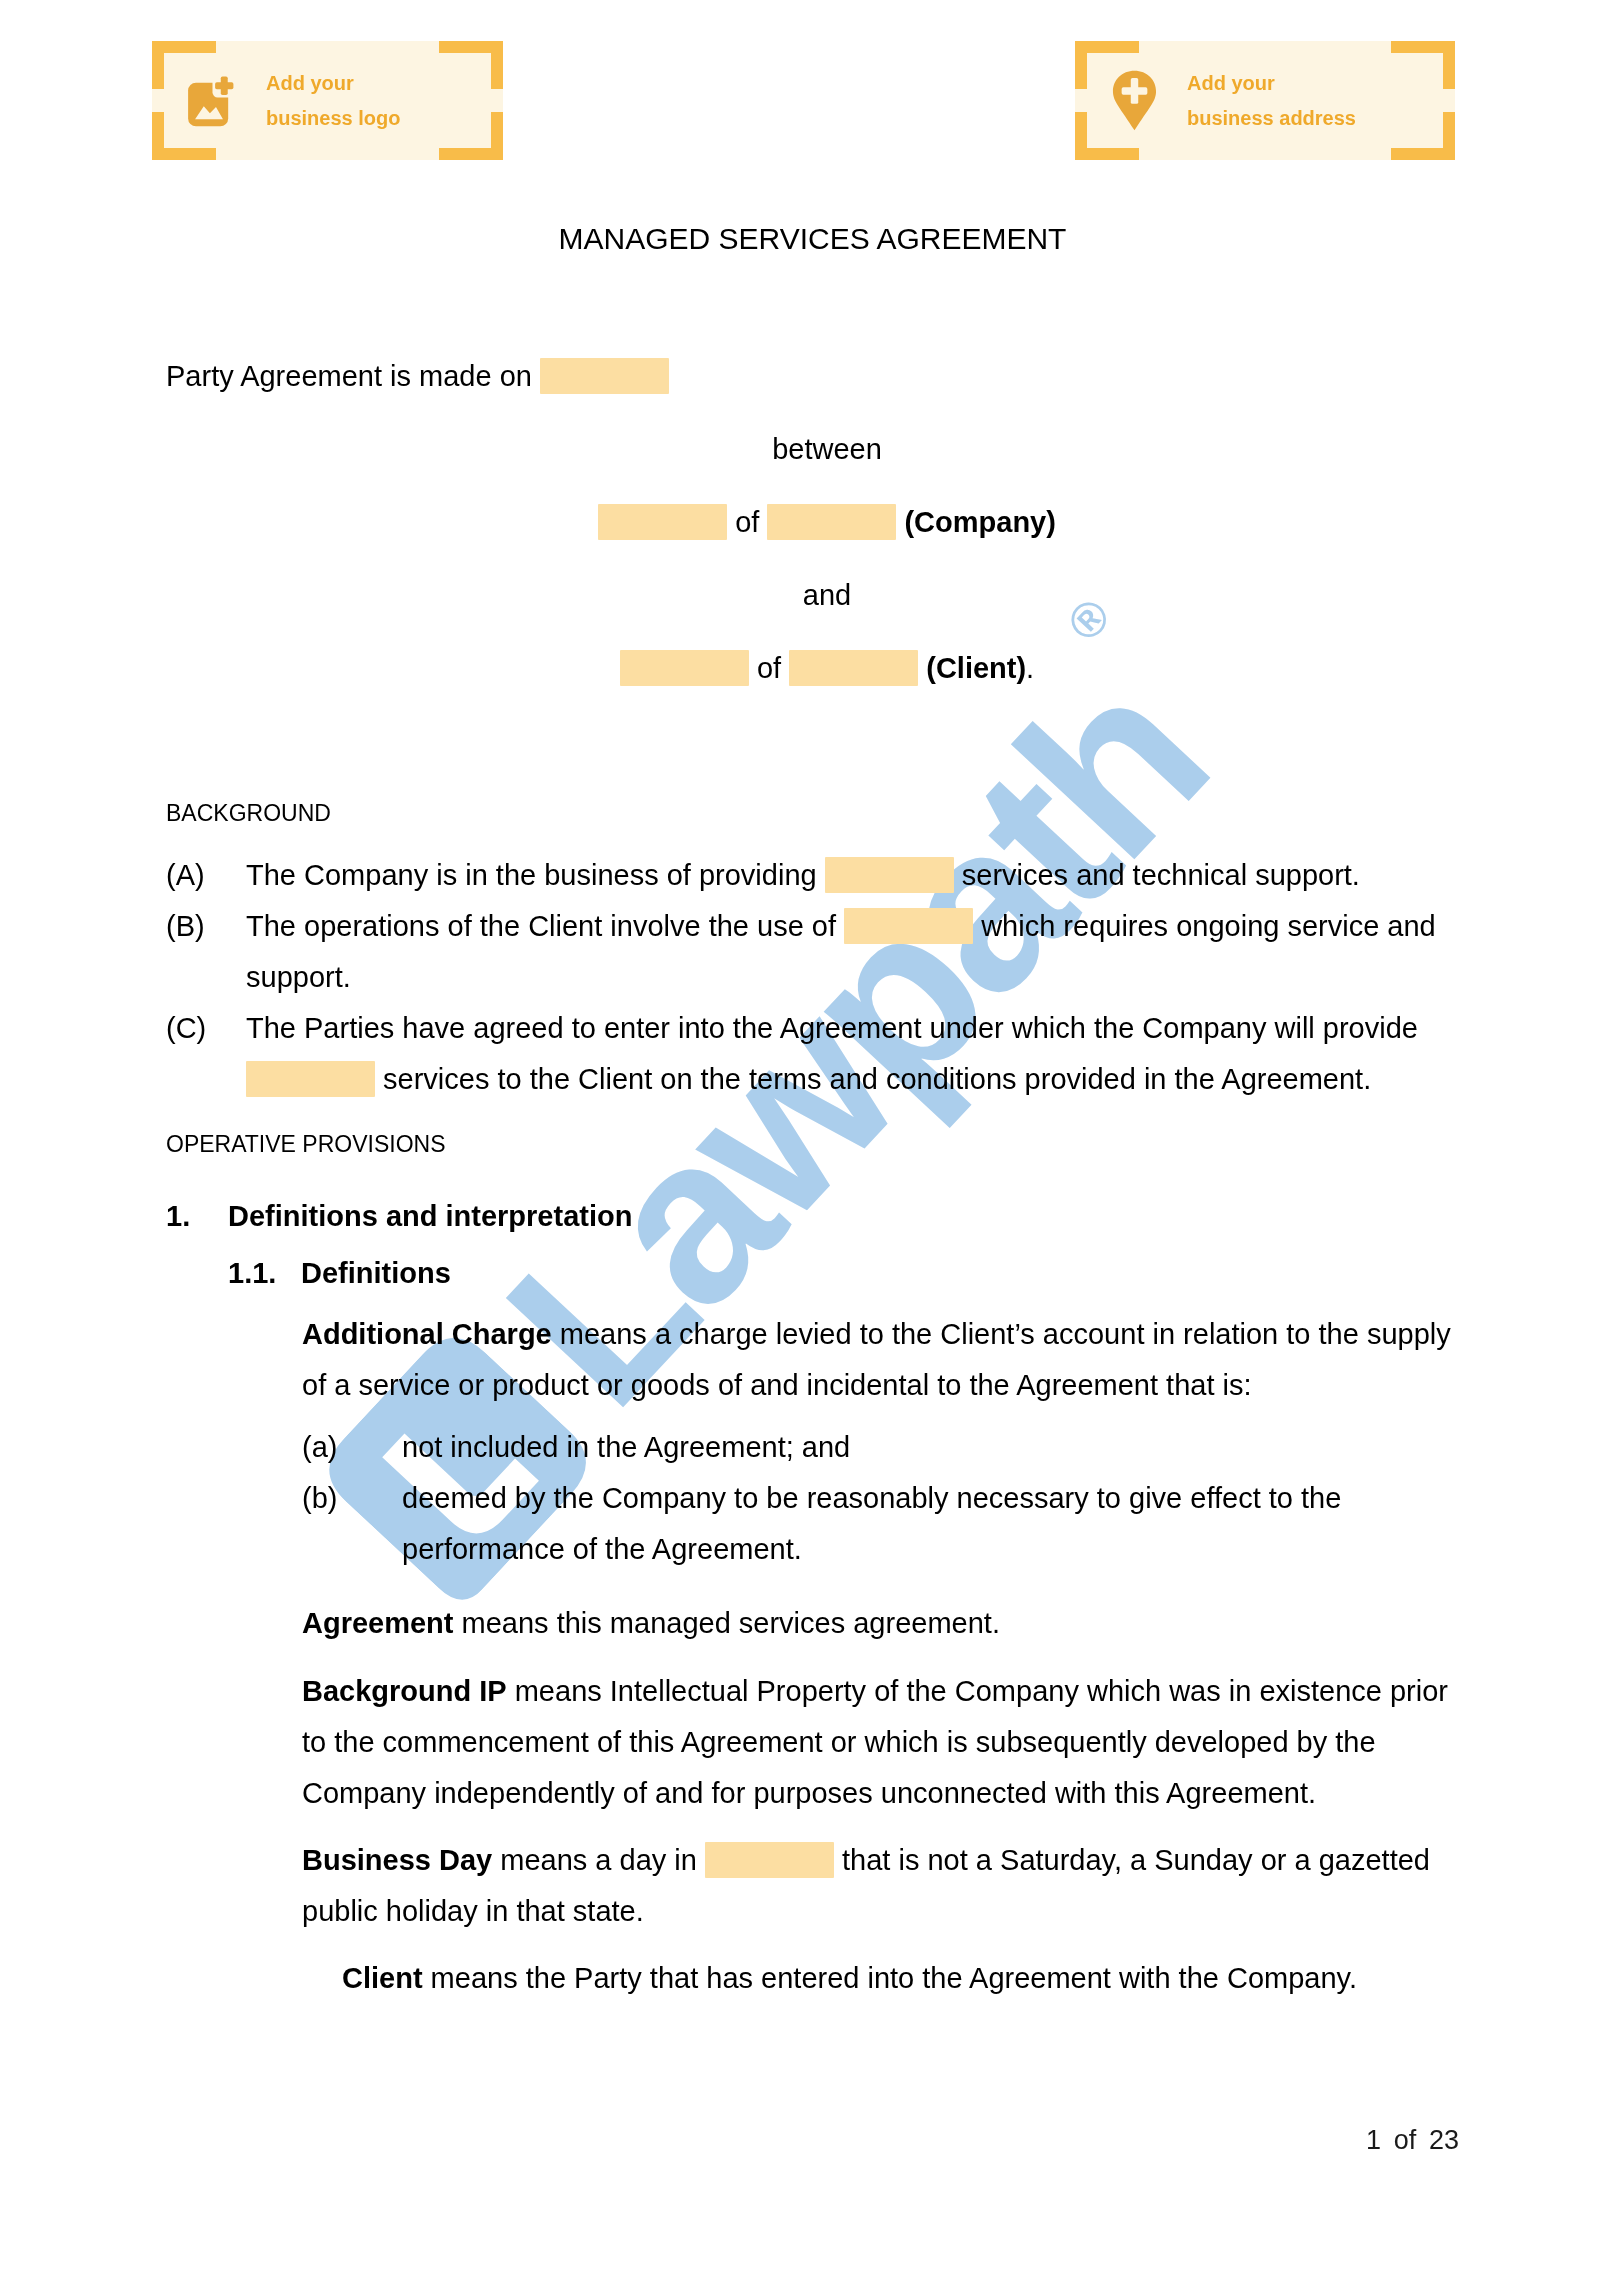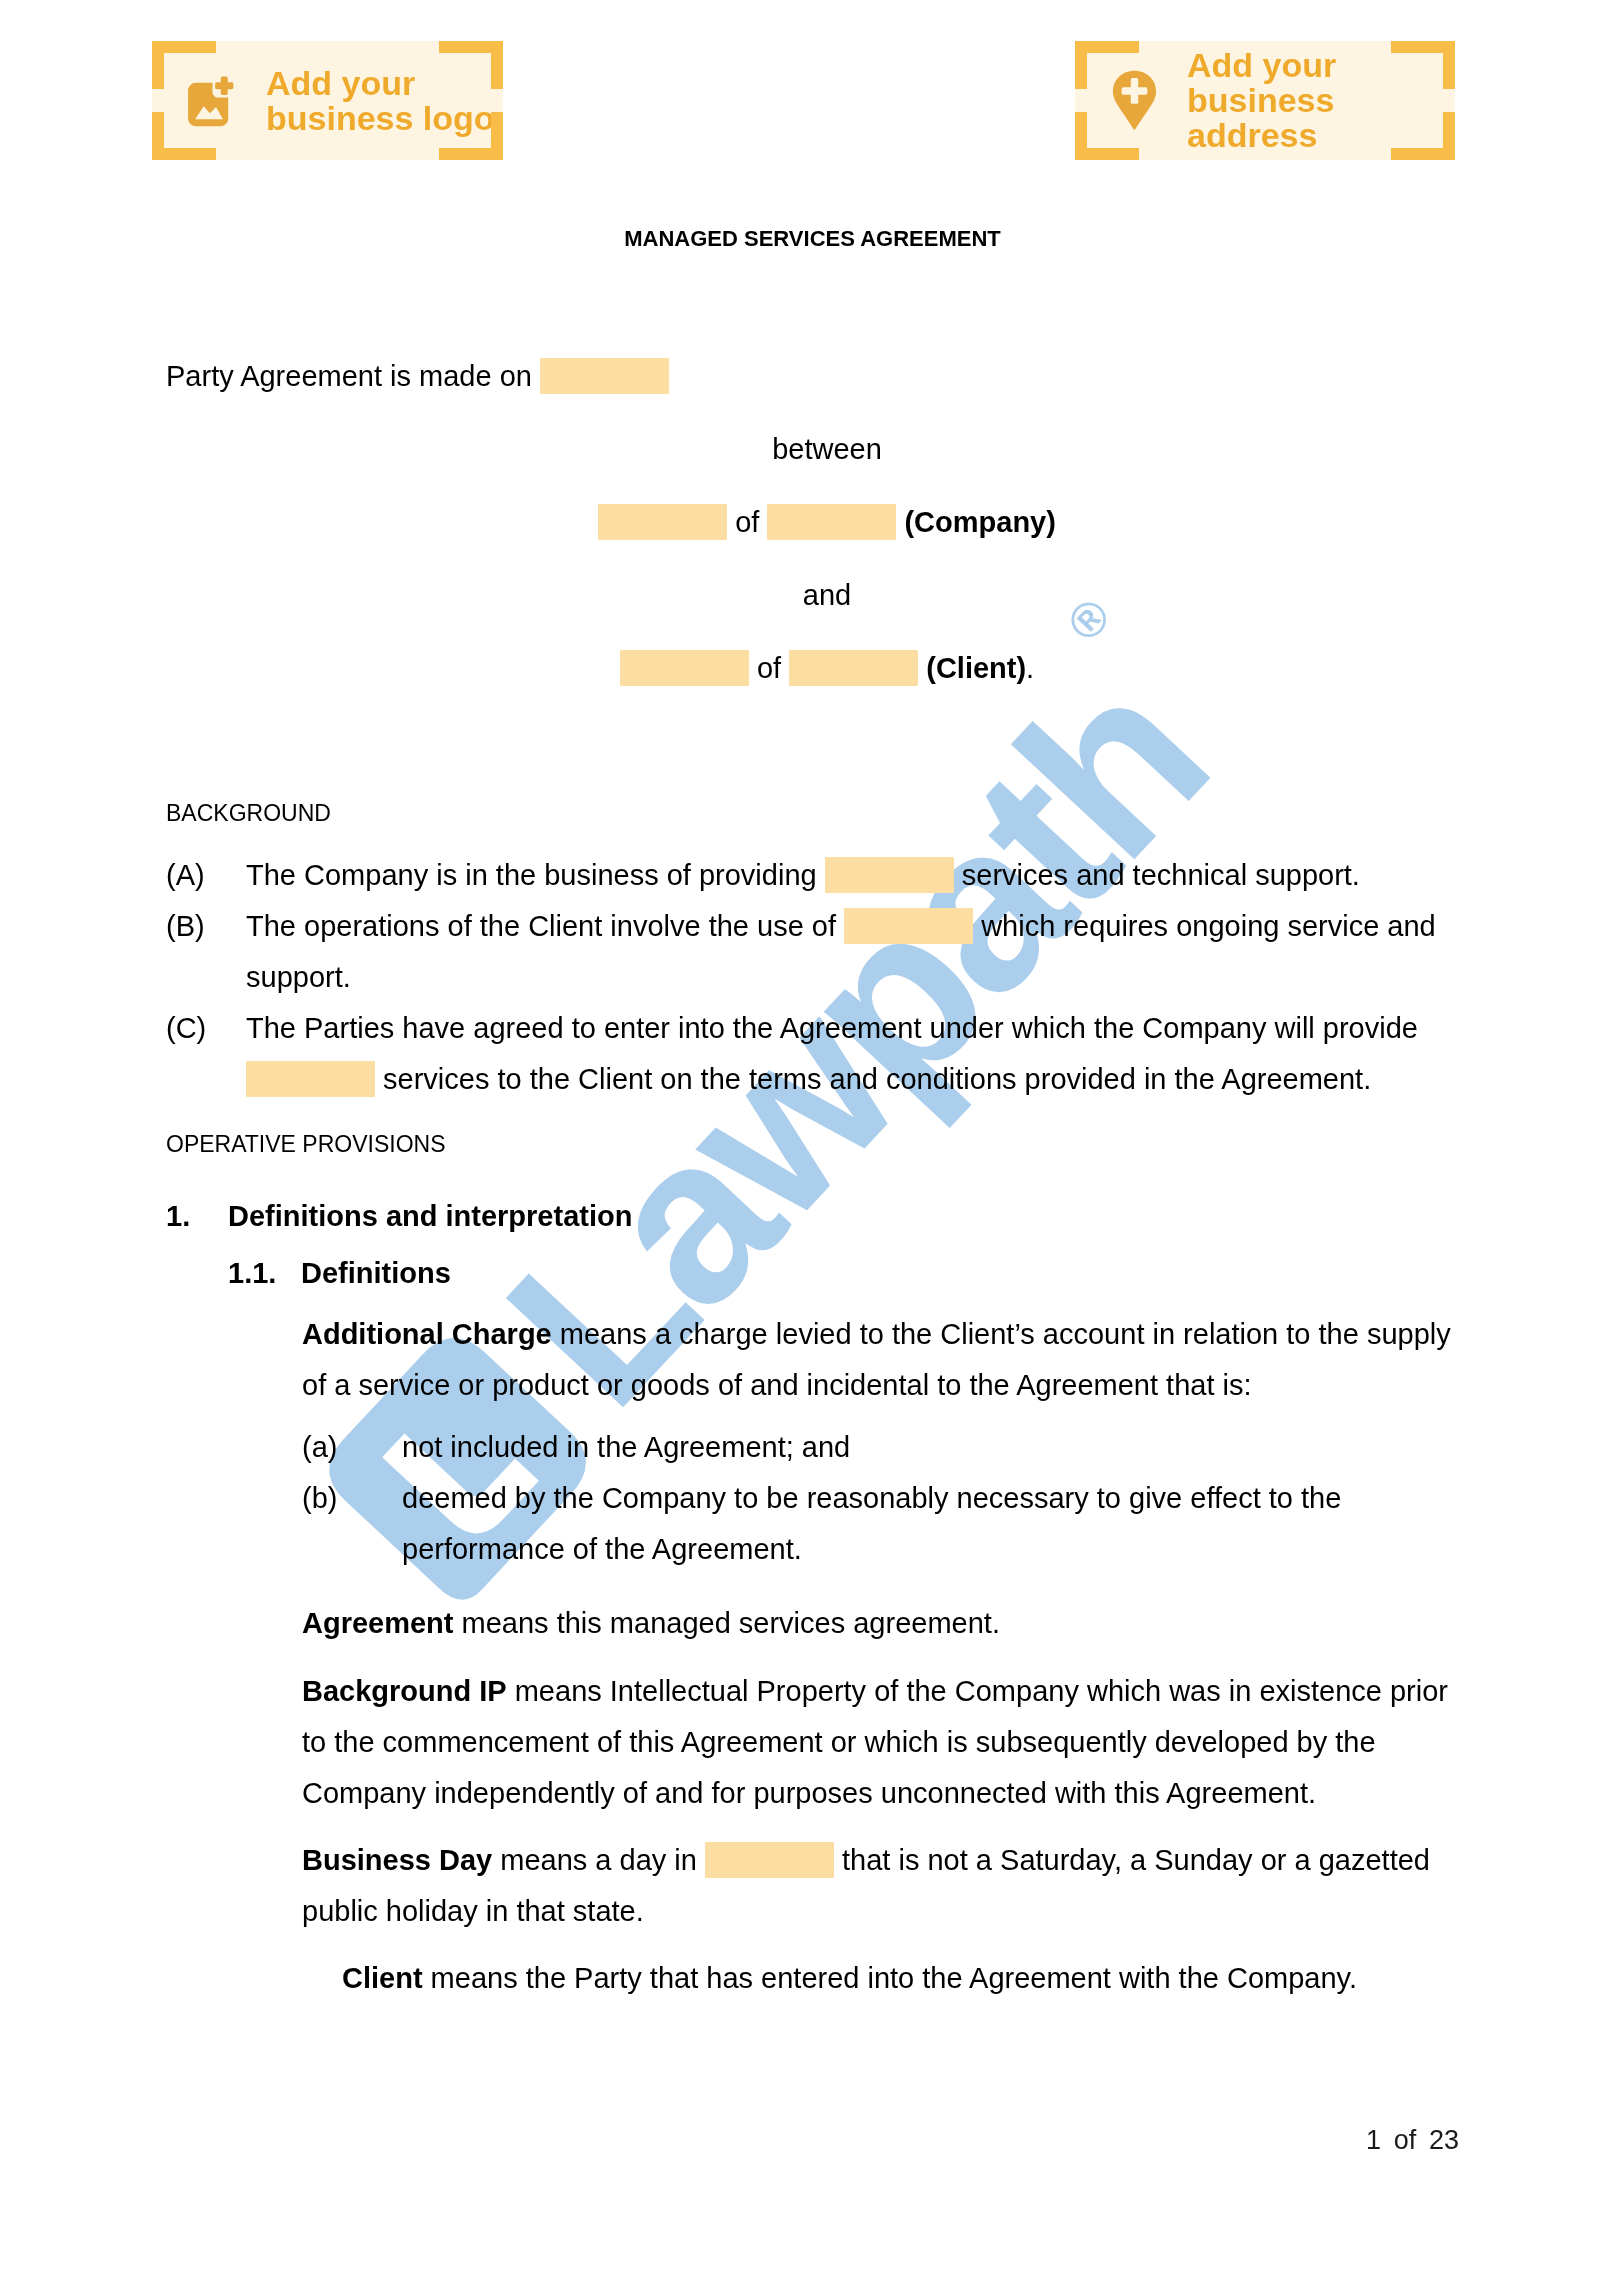"Add your" .badge-text { font-size: 34px -> 20px }
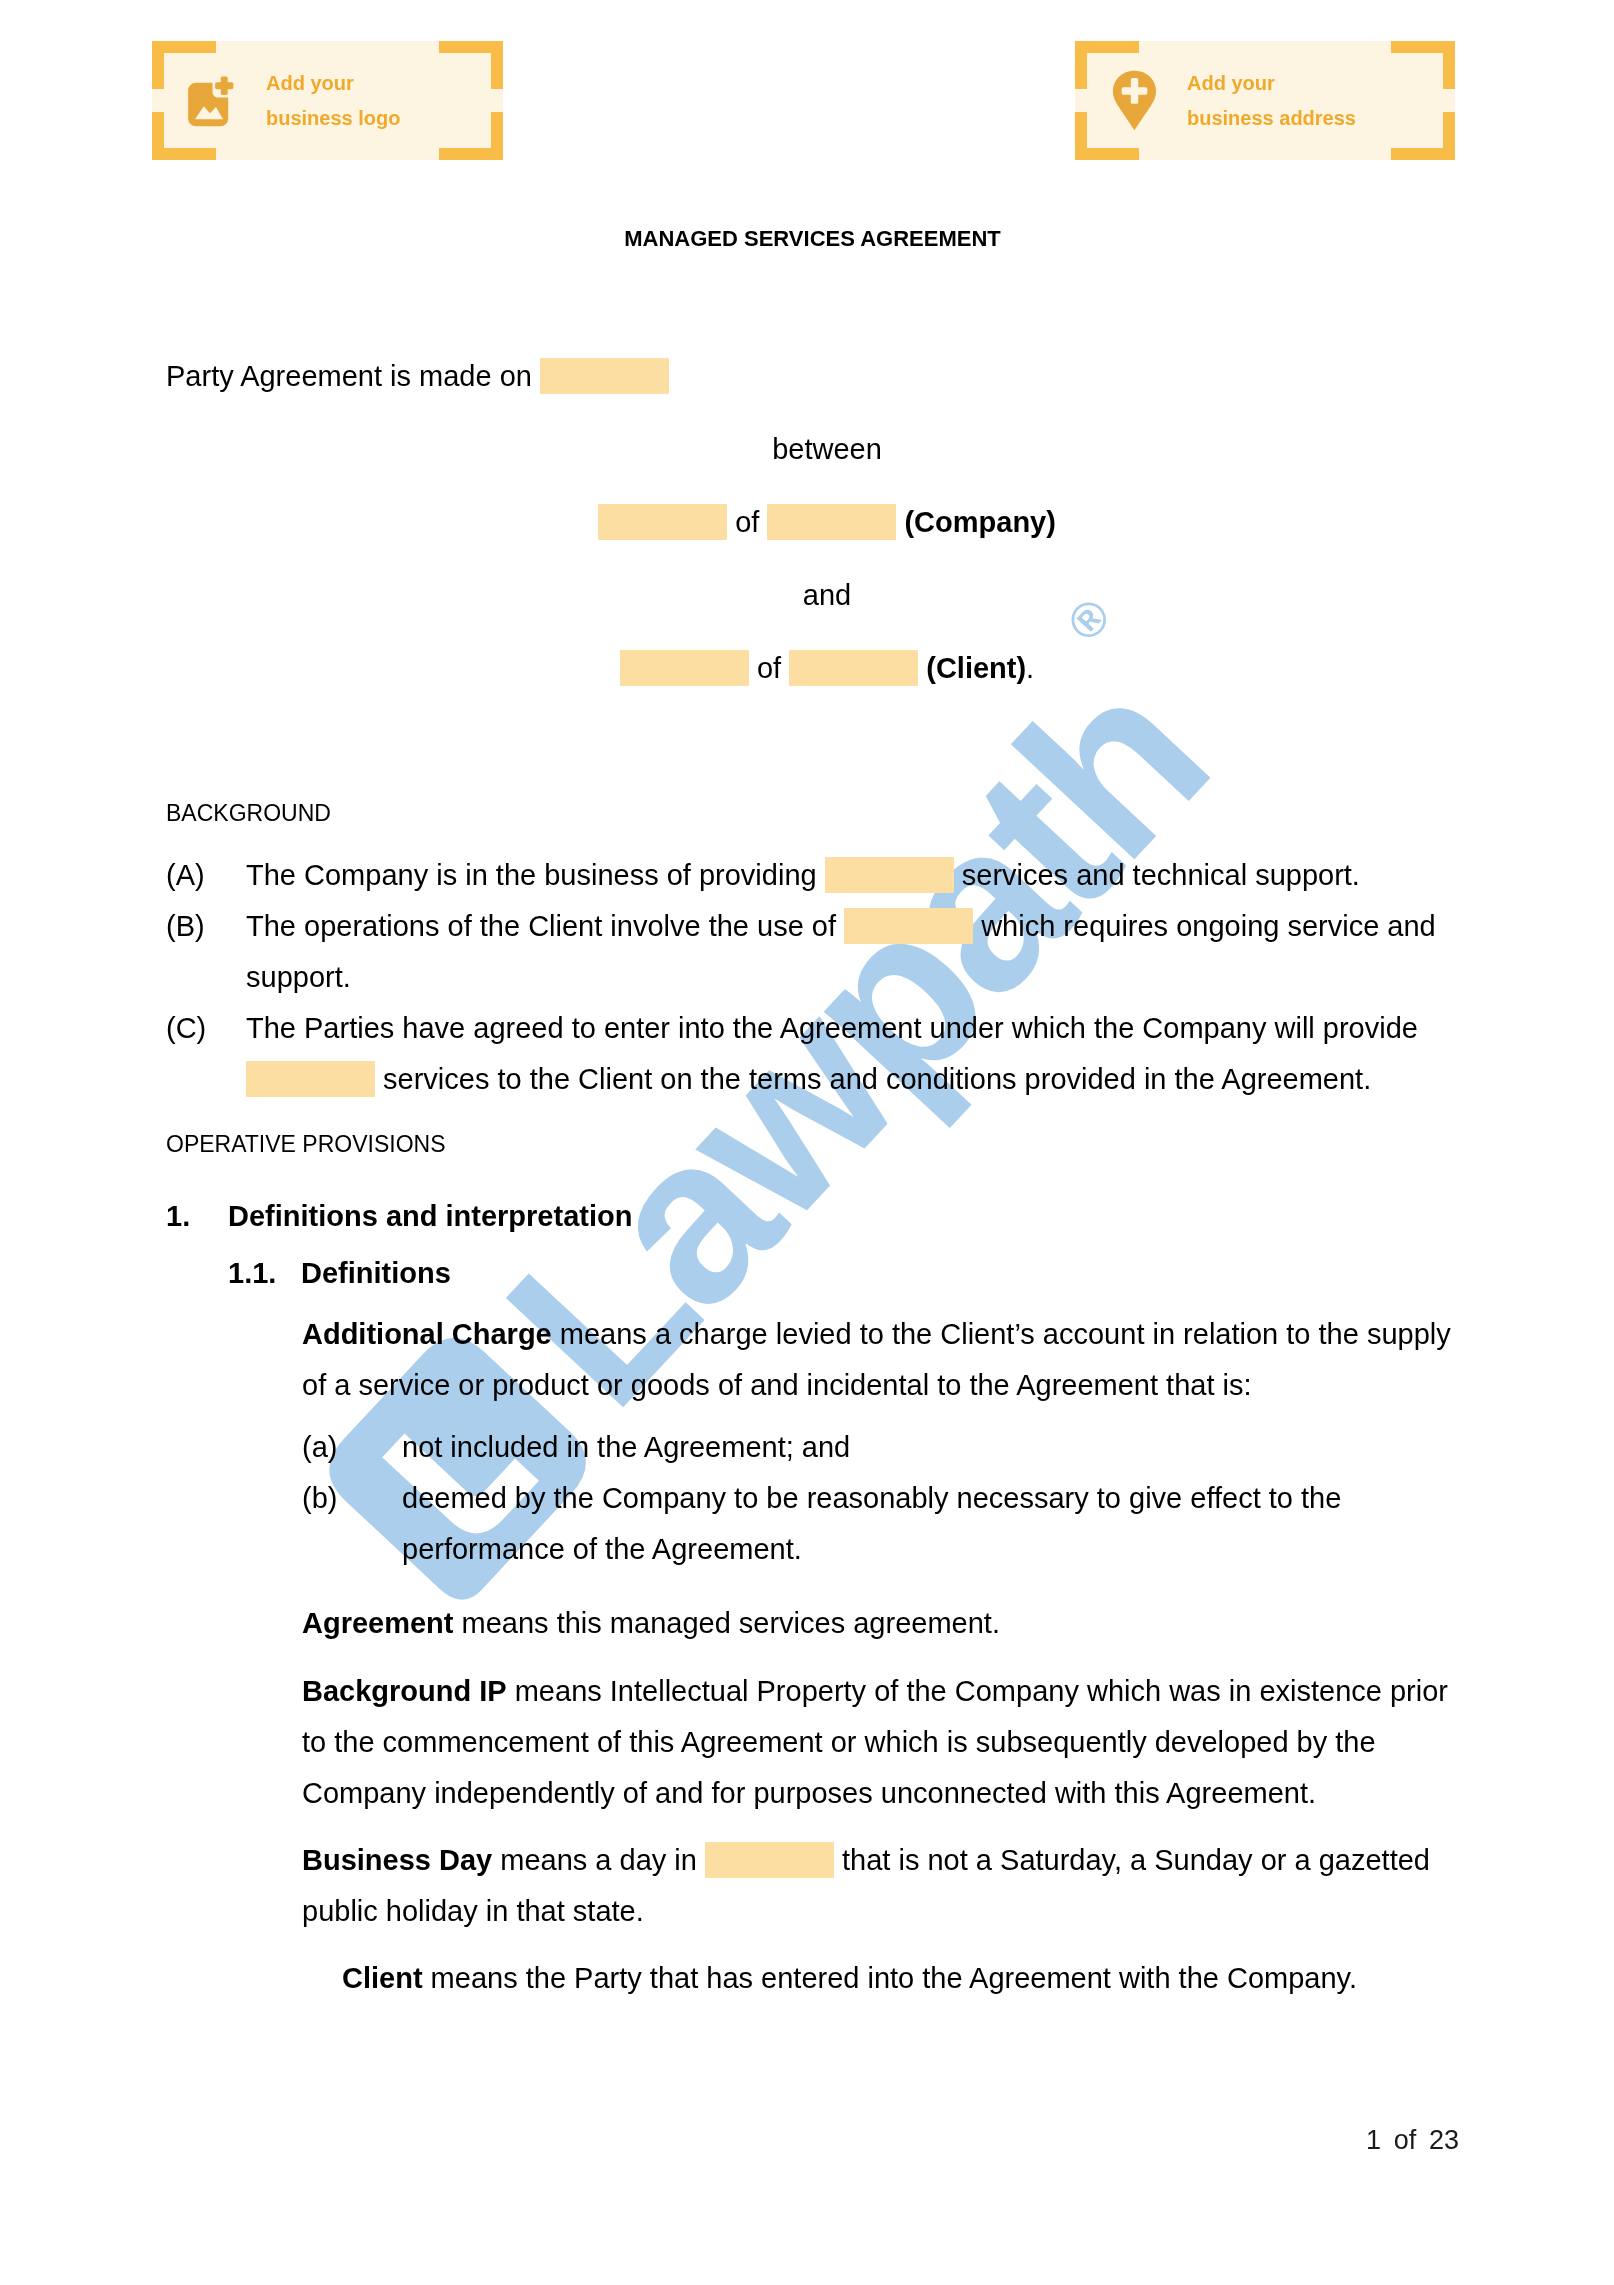"MANAGED SERVICES AGREEMENT" .title { font-size: 22px -> 30px; font-weight: bold -> normal }
